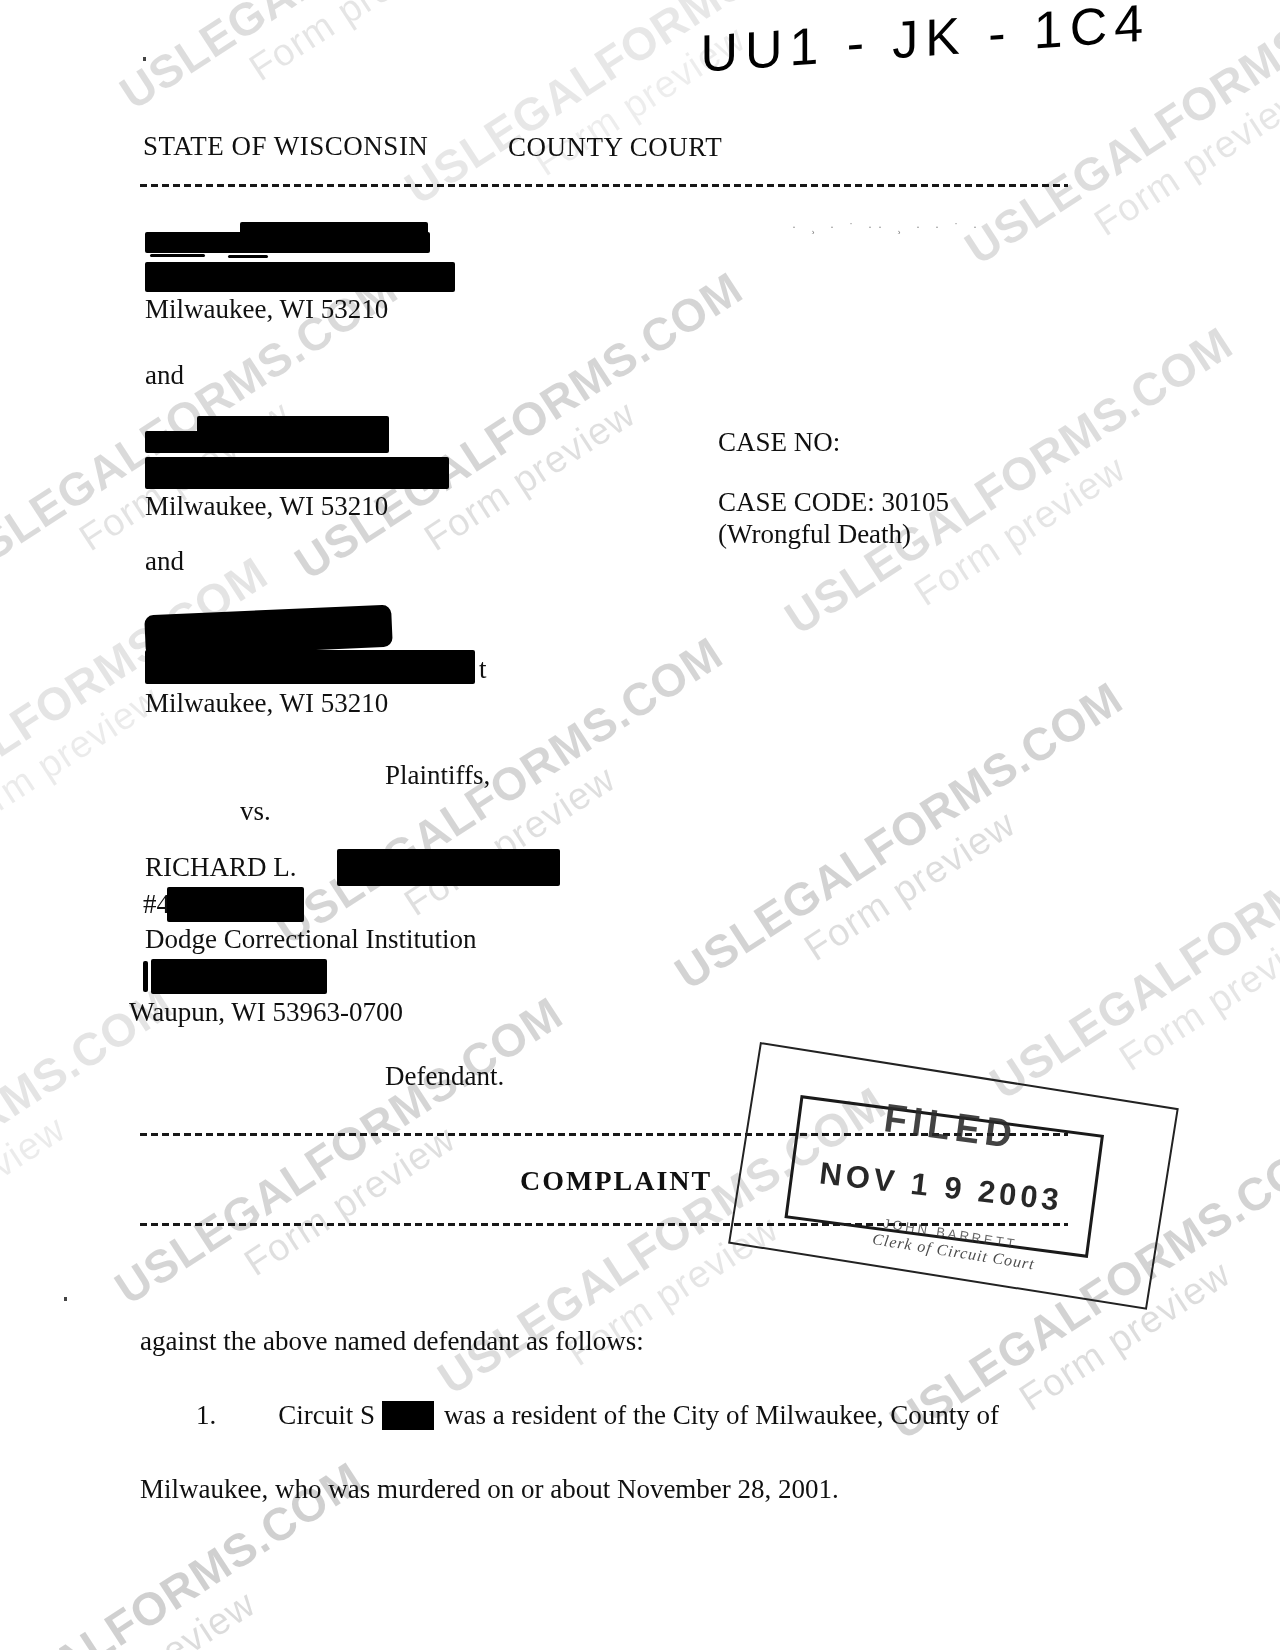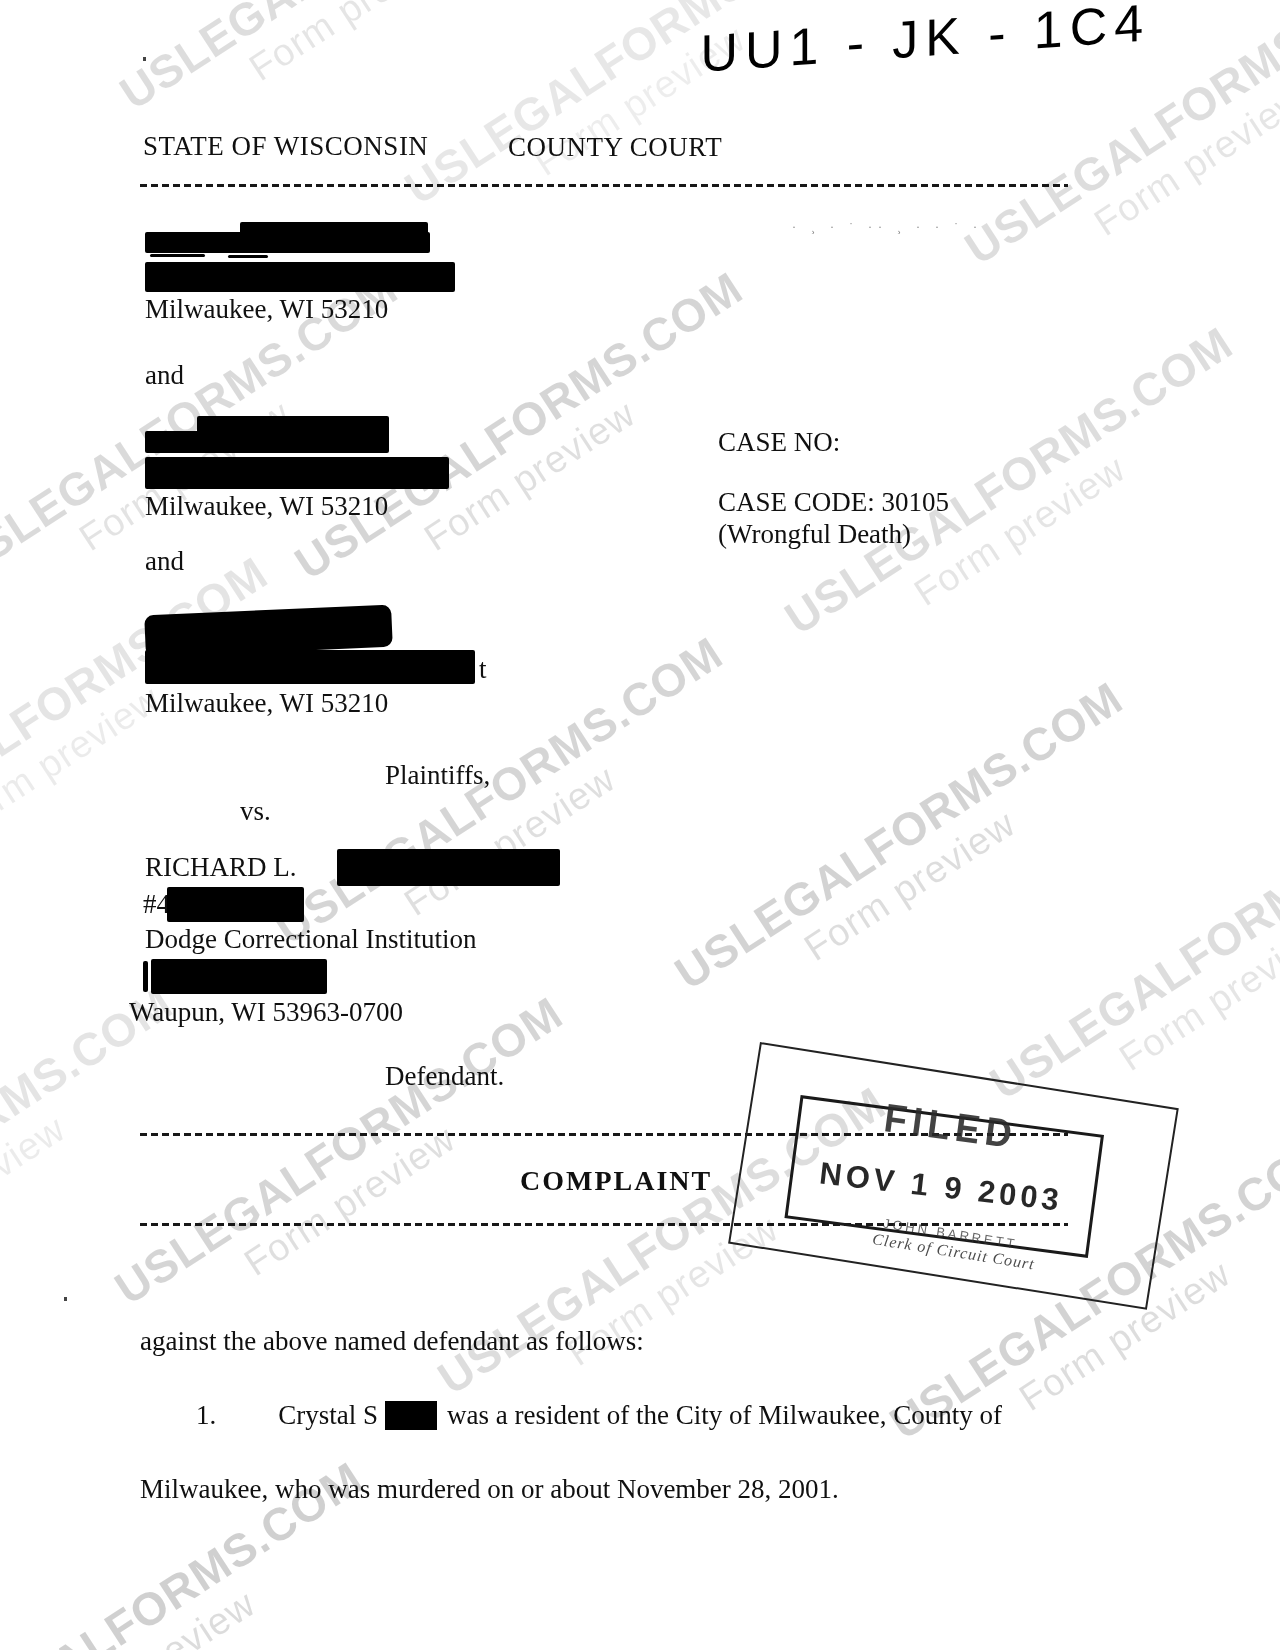"Crystal S" span { text: Crystal -> Circuit }
